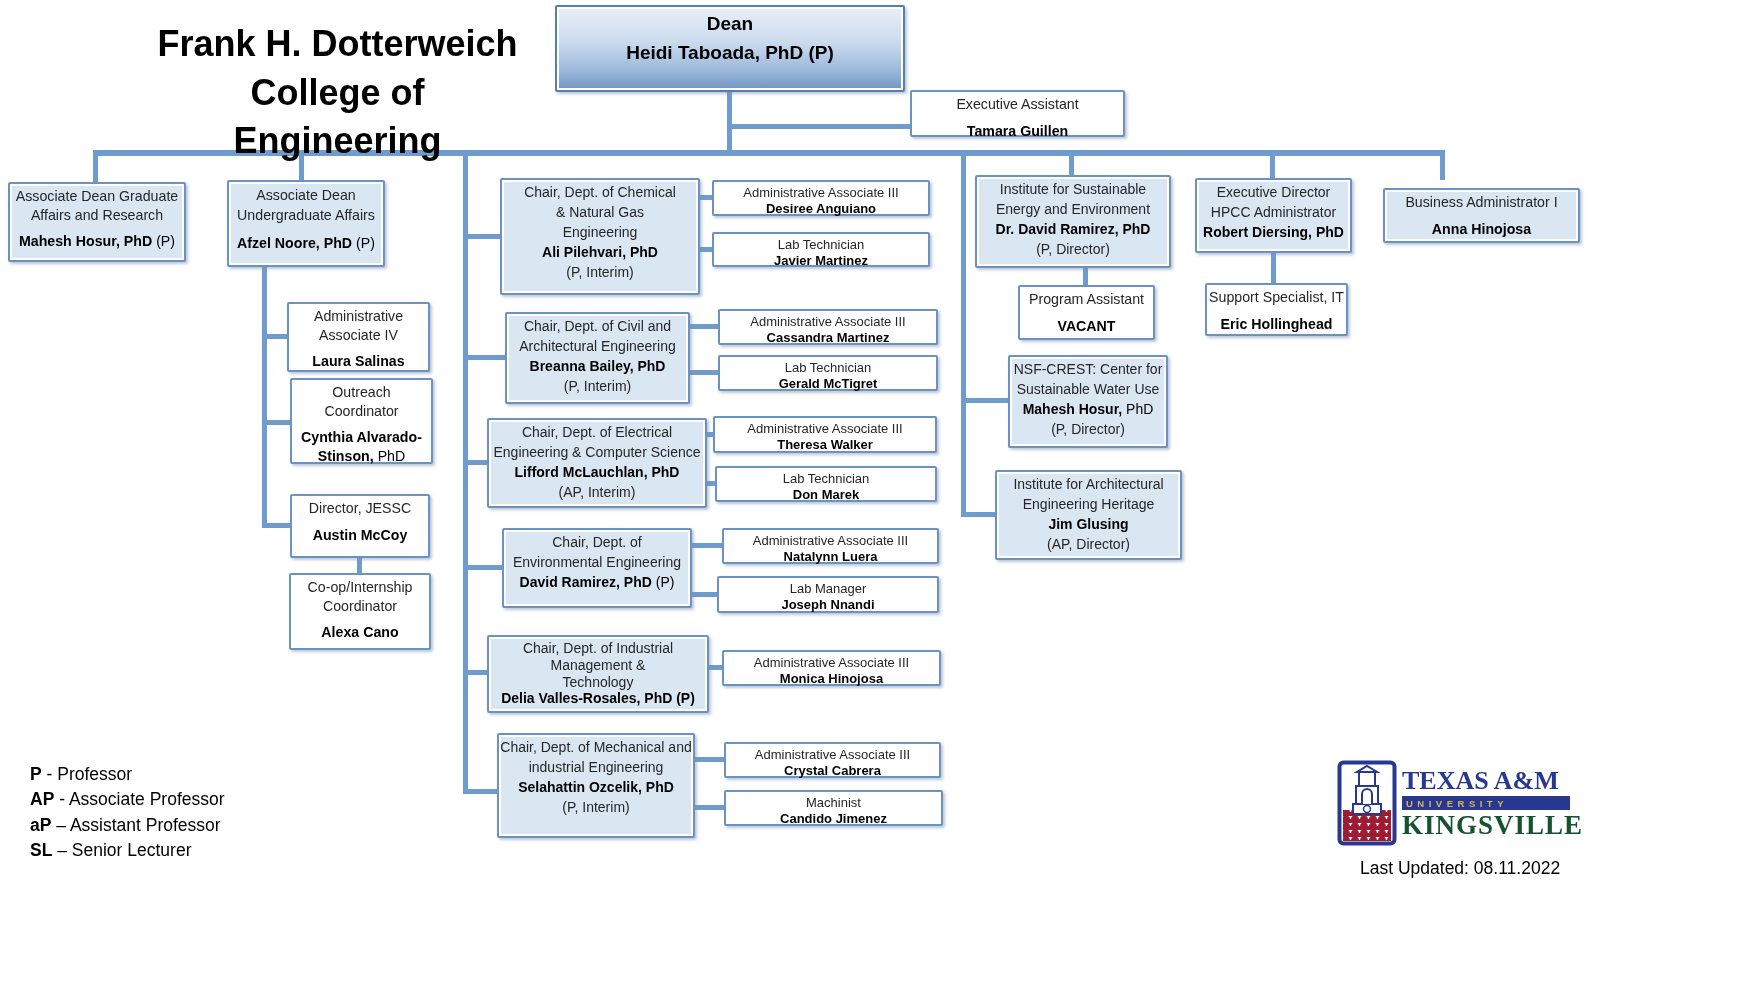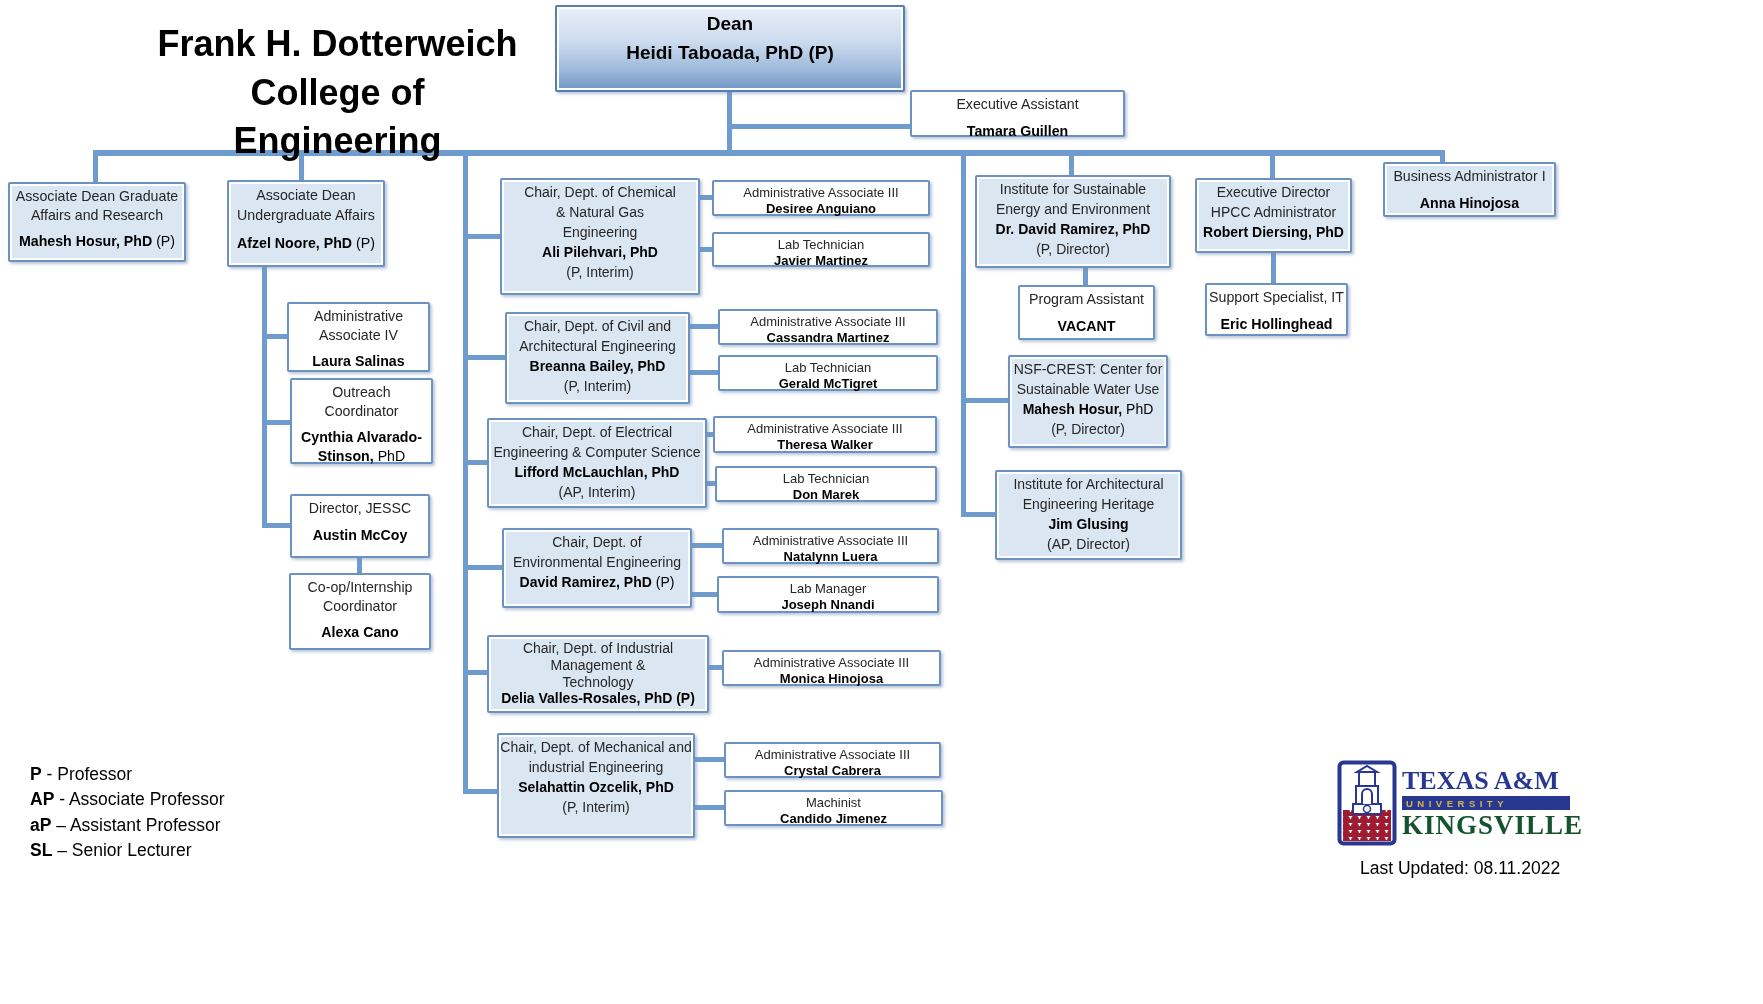"Business Administrator I" div.node { top: 162px -> 188px; width: 173px -> 197px }
